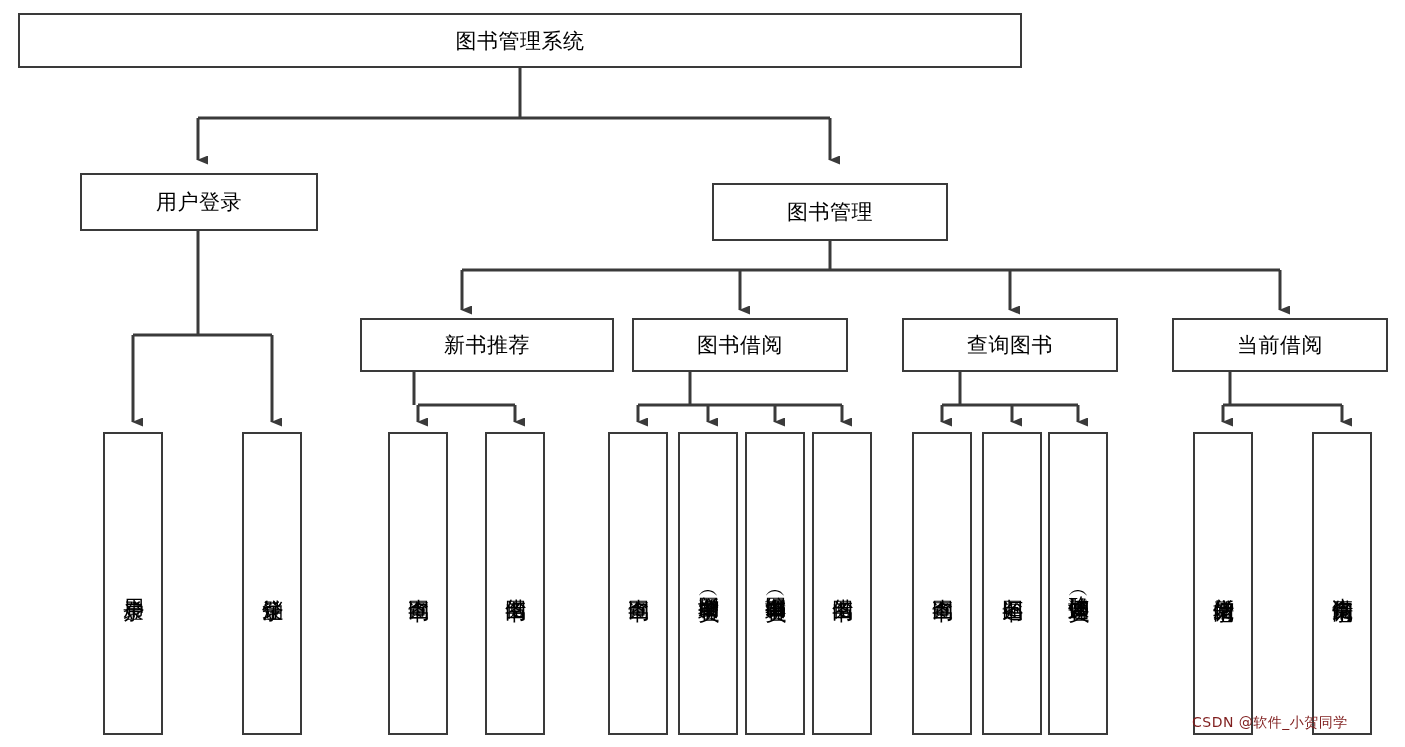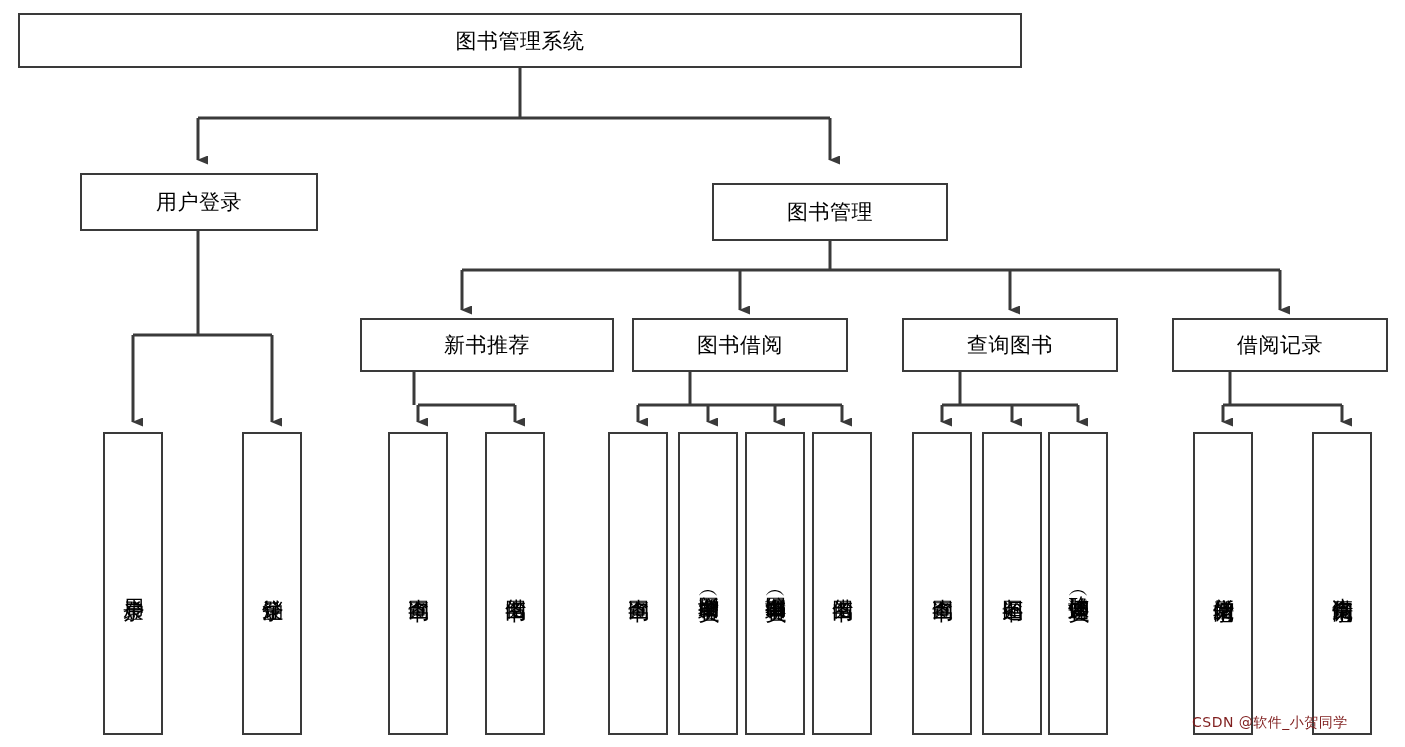"借阅记录" div.node { text: 借阅记录 -> 当前借阅 }
